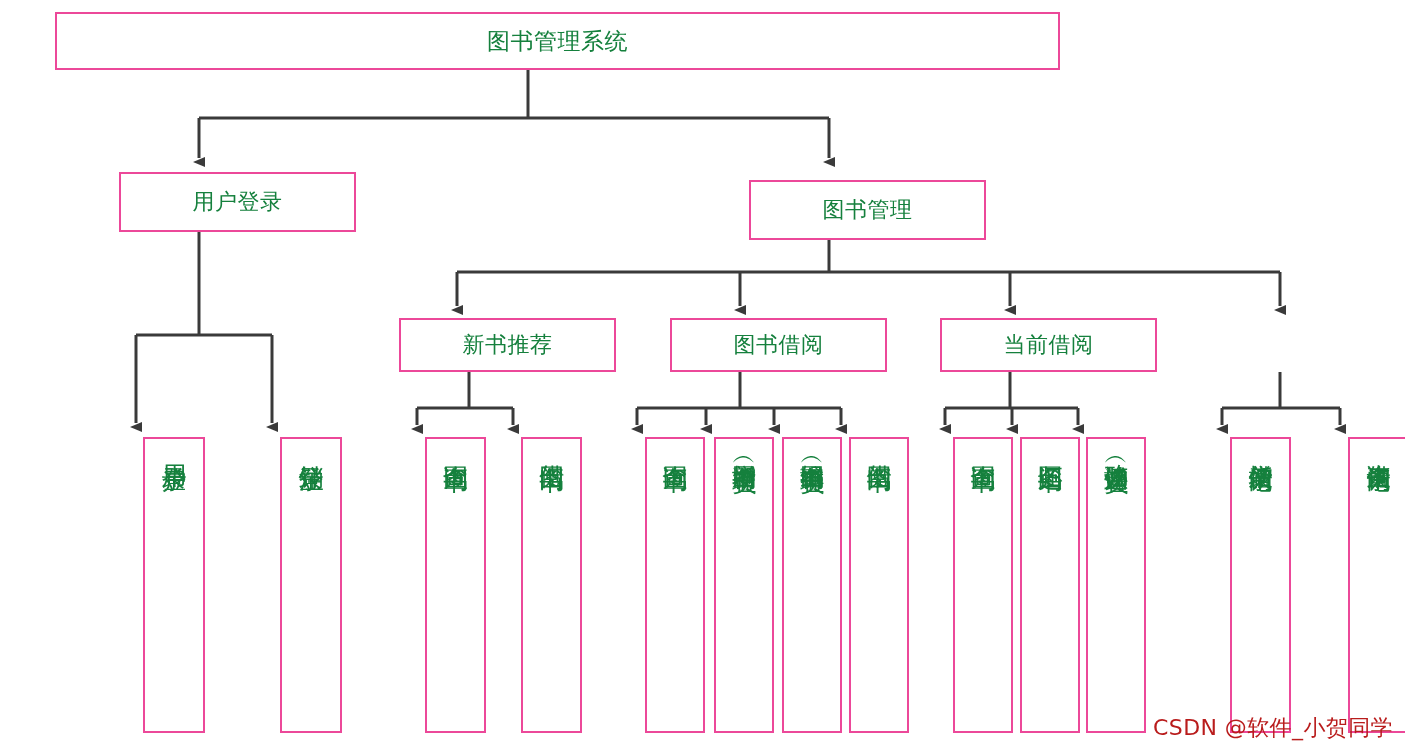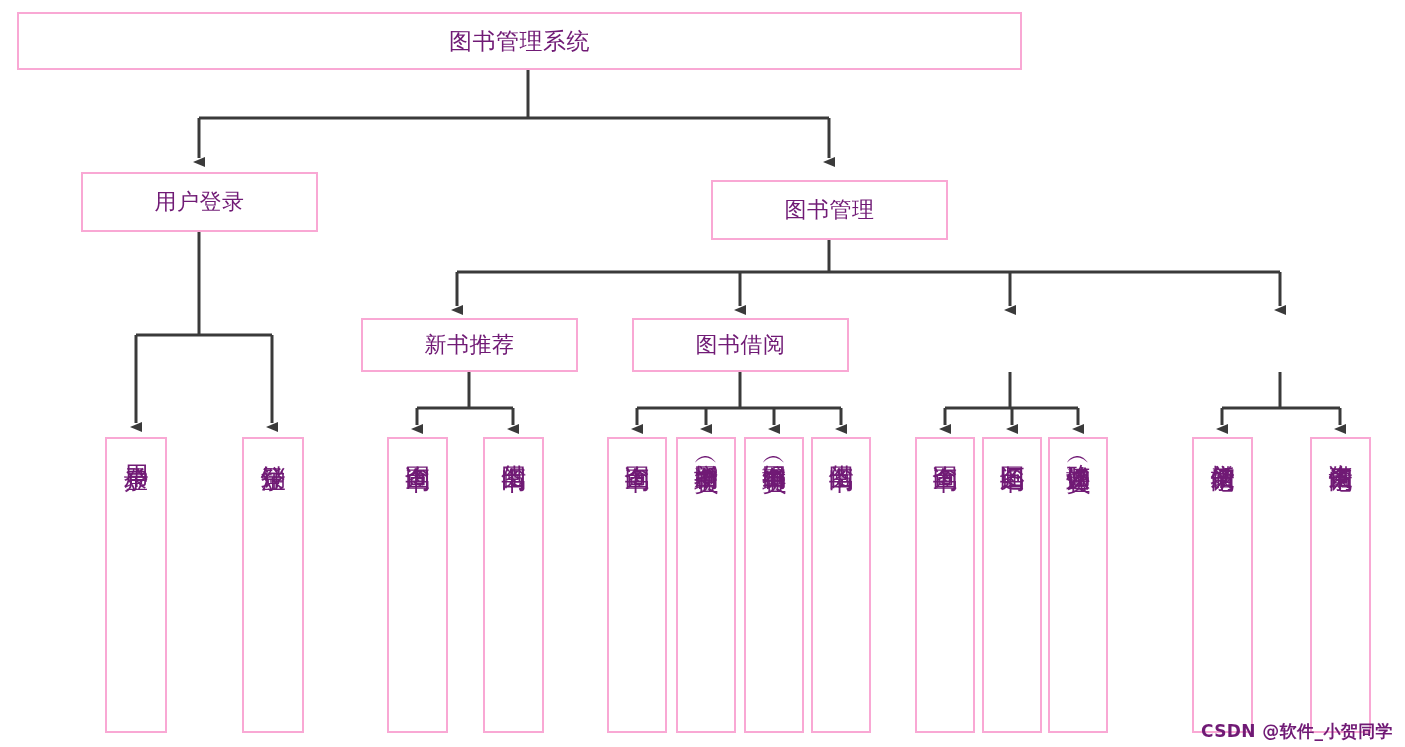"图书管理系统" .node { border: 2px solid #f9a8d4 -> 2px solid #ec4899; color: #701a75 -> #15803d; margin-left: none -> 38px }
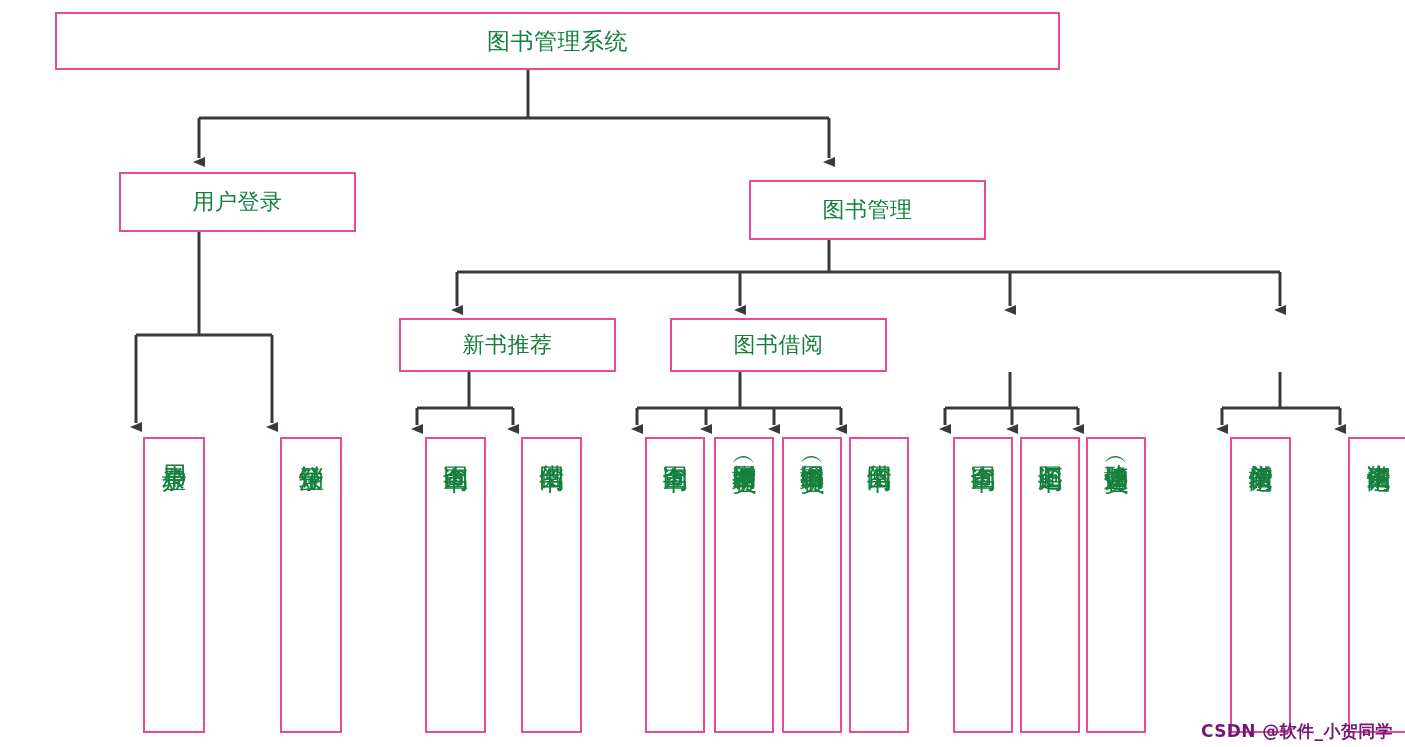"当前借阅" div.node { html: none -> <div> <span>当前借阅</span> </div> }
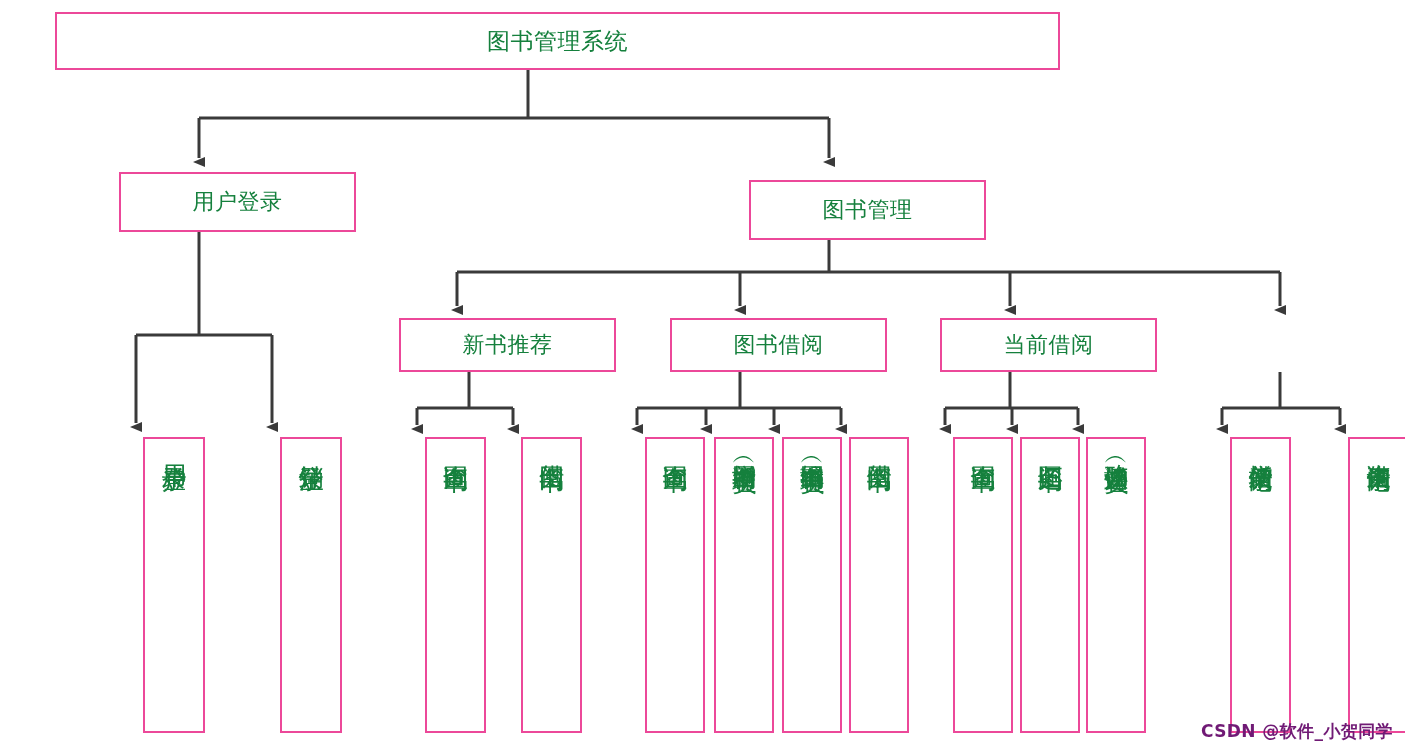"CSDN @软件_小贺同学" #watermark { color: #701a75 -> #b91c1c; font-size: 17px -> 22px; font-weight: bold -> none }
